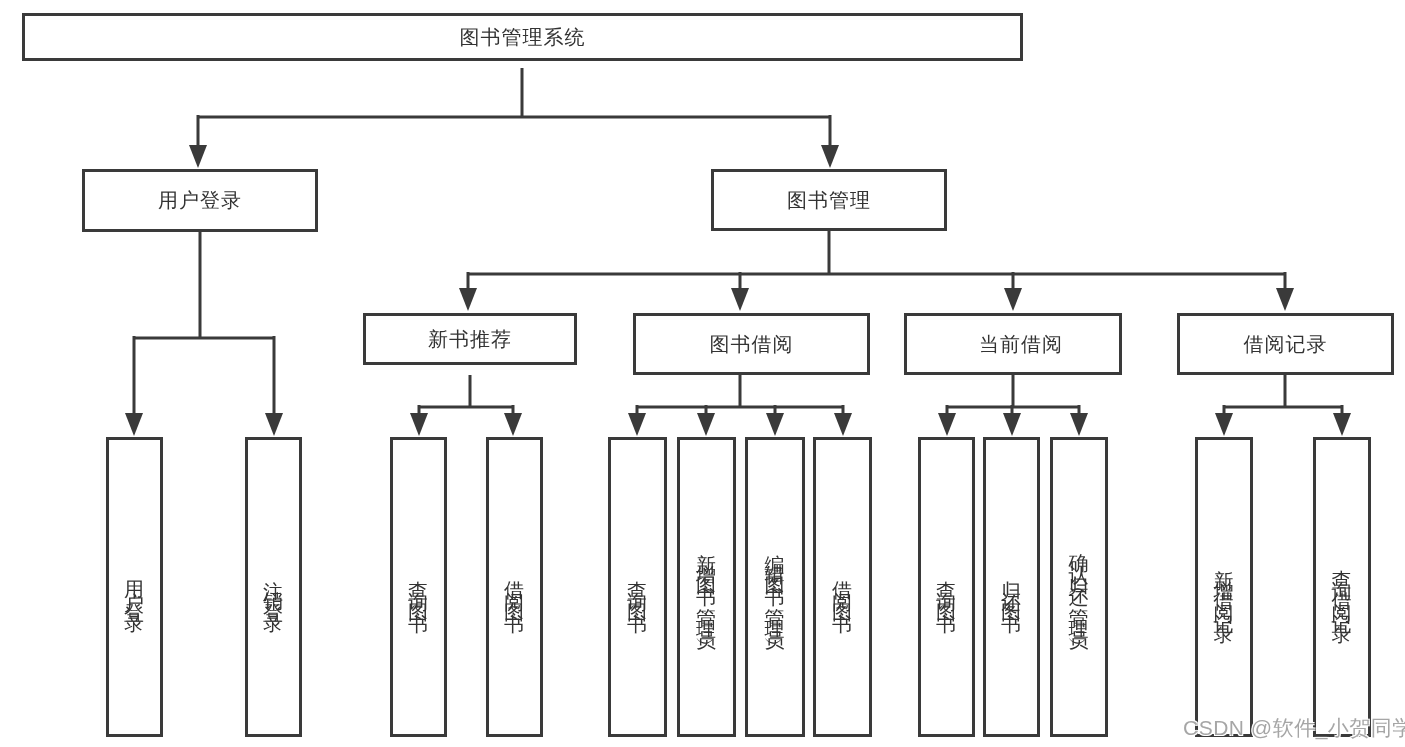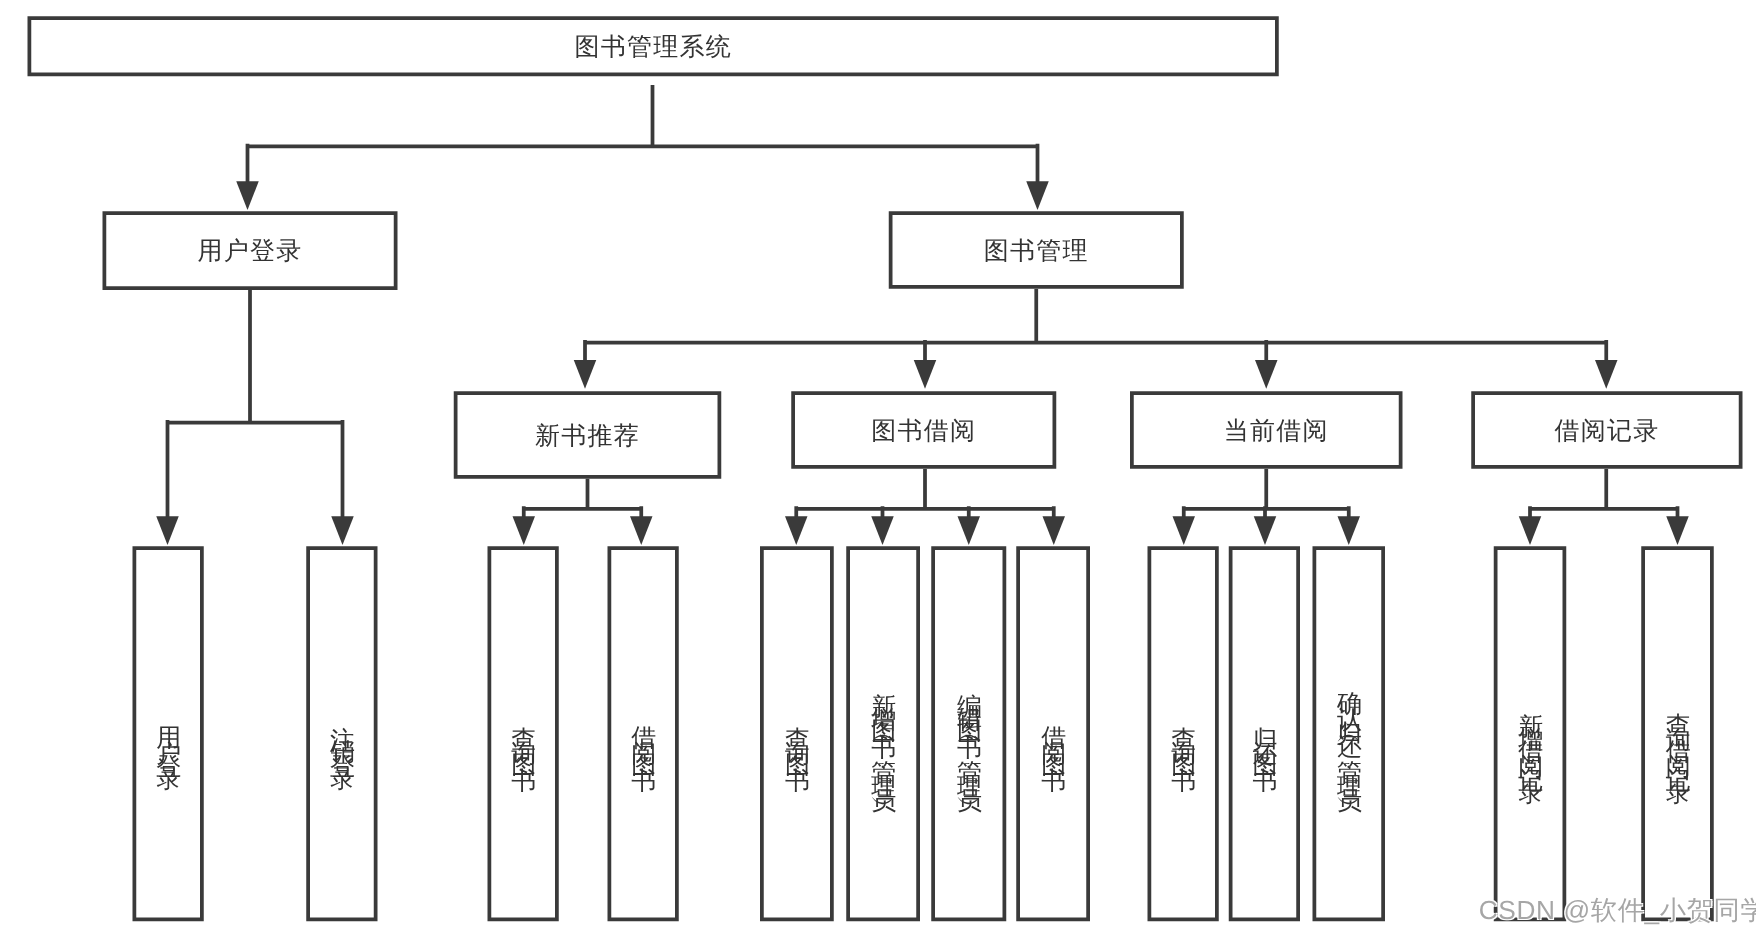"新书推荐" .n-newbook { height: 70px -> 52px }
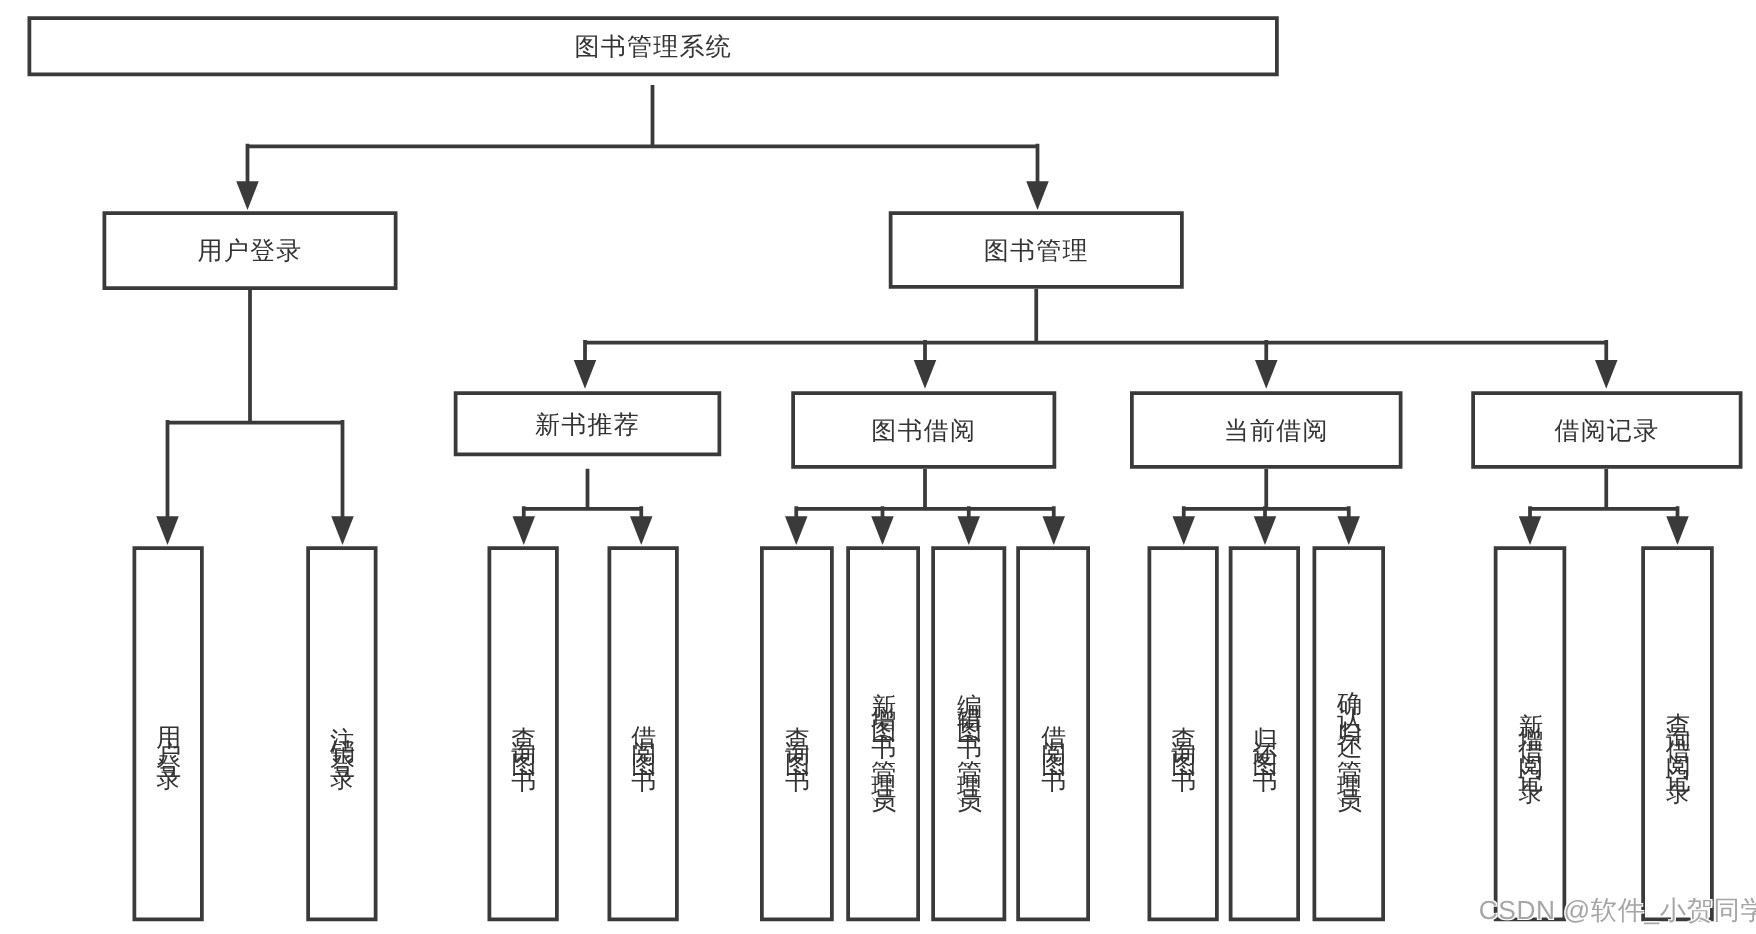"图书借阅" .n-borrowmod { width: 212px -> 237px }
